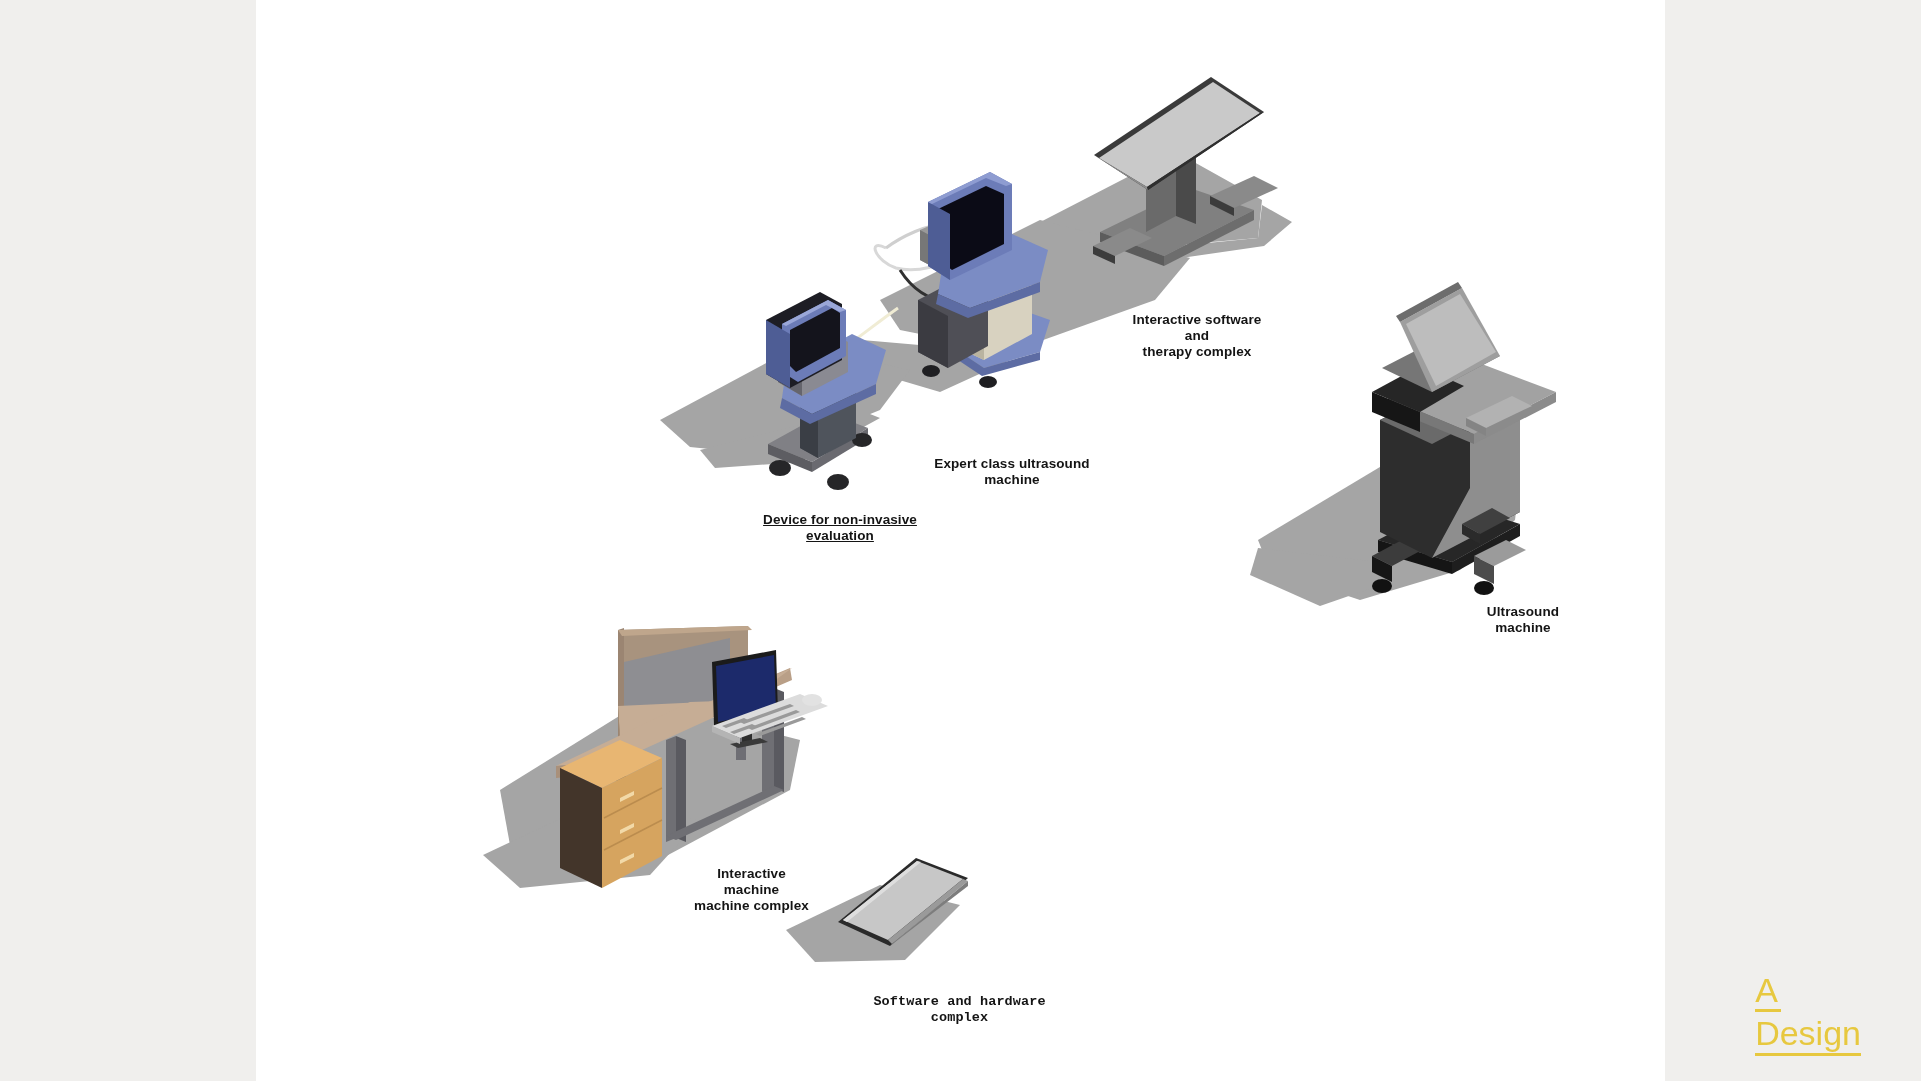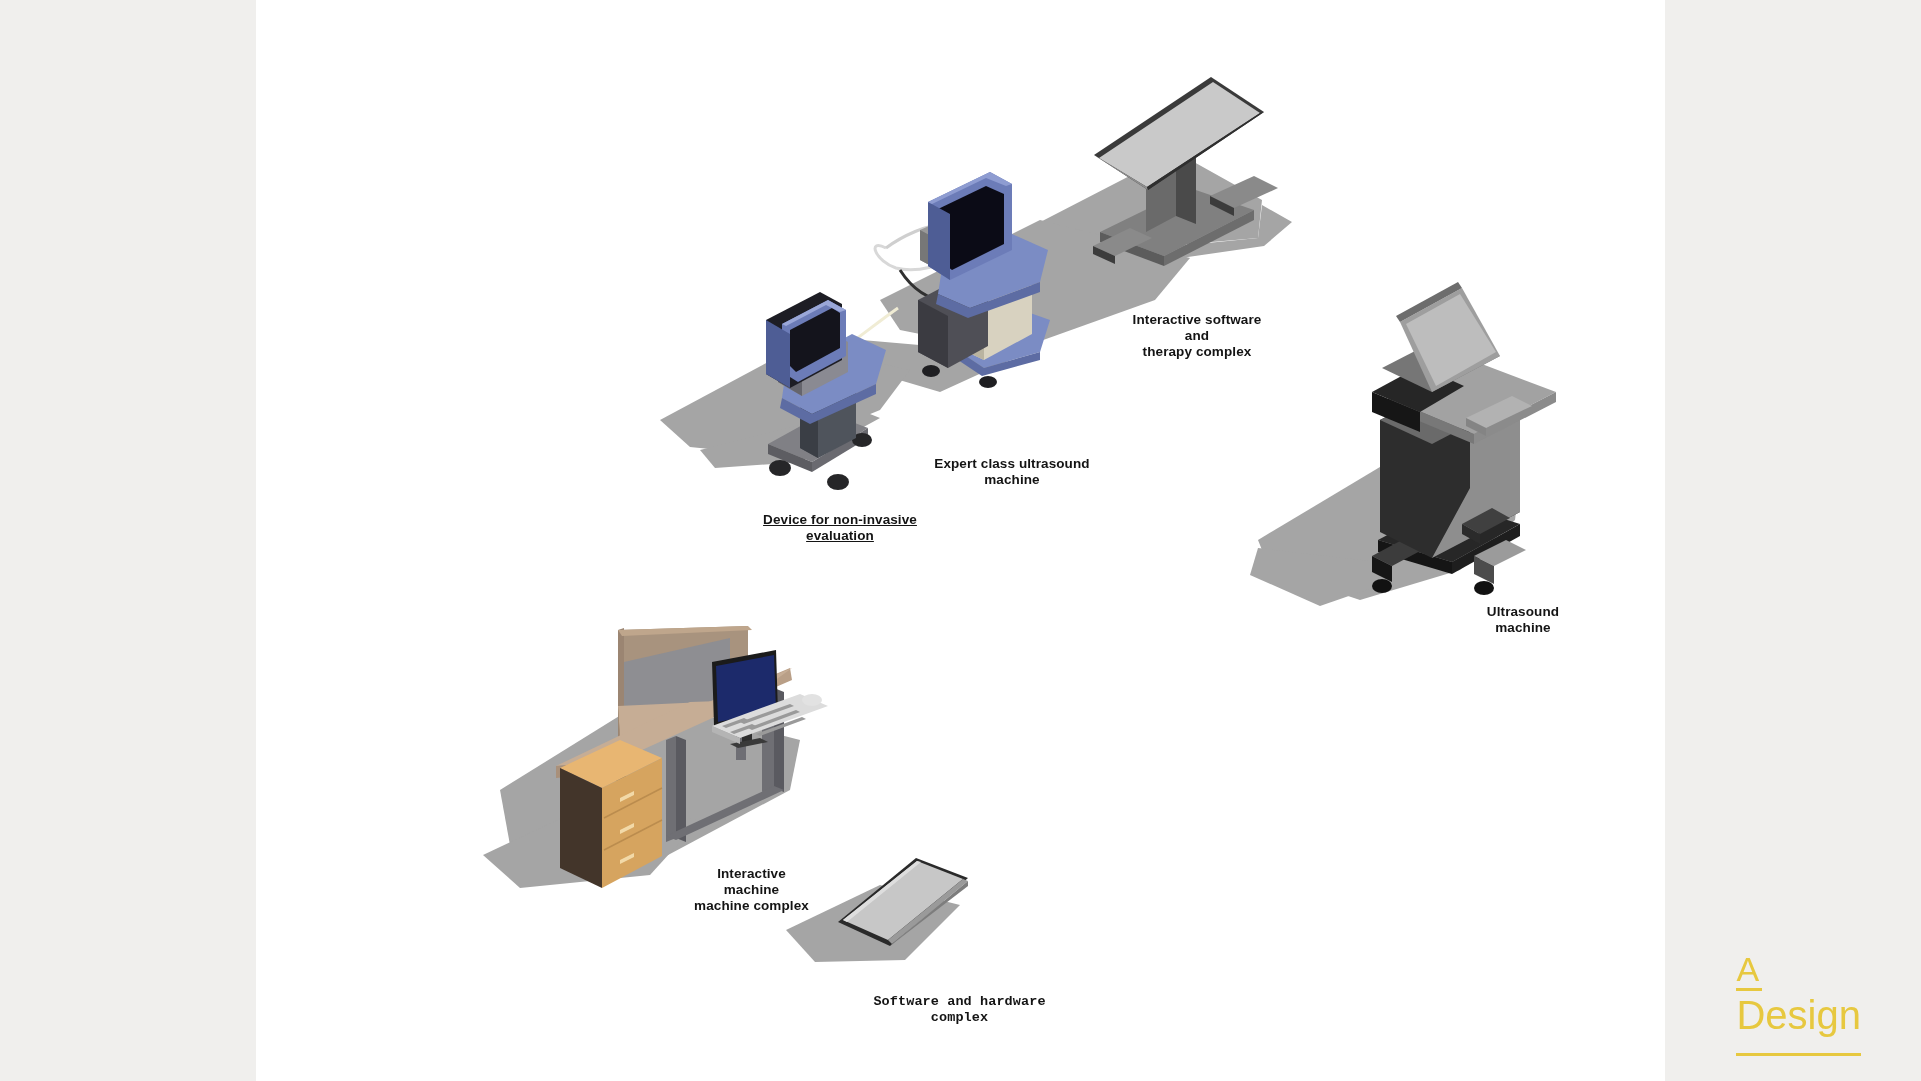"Design" .brandmark .bm-design { font-size: 40px -> 34px; padding-bottom: 18px -> 3px }
